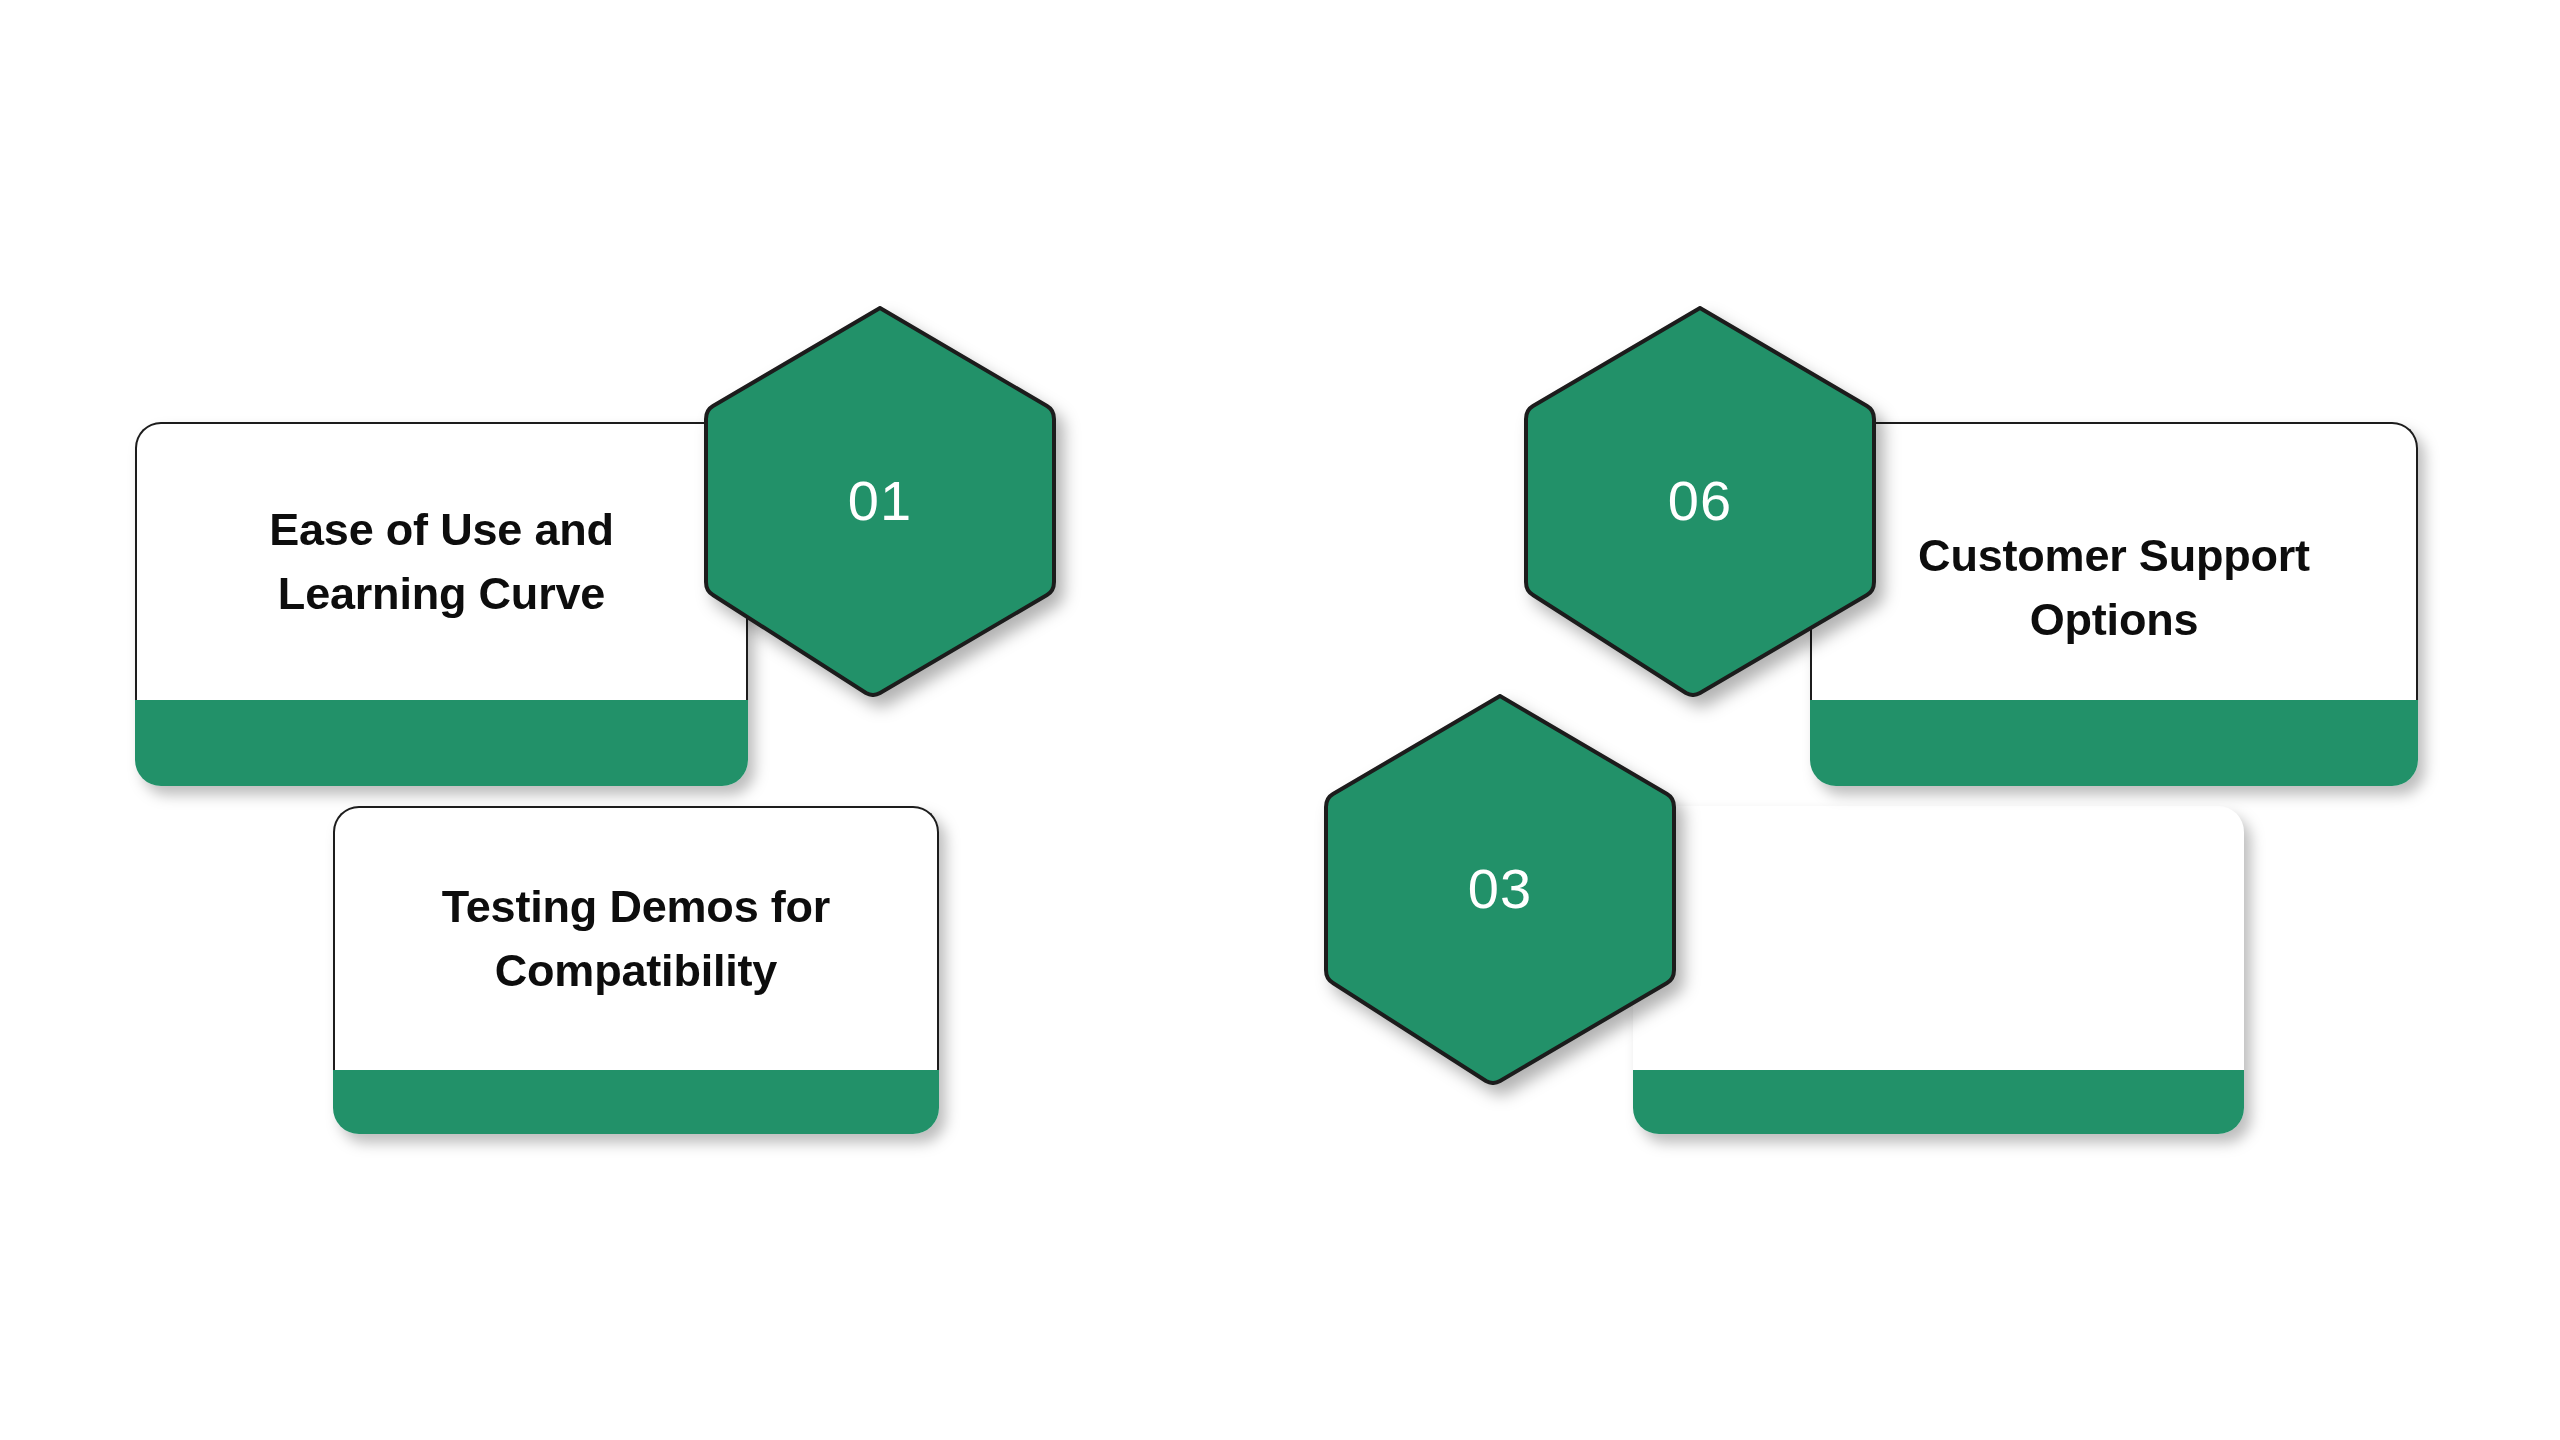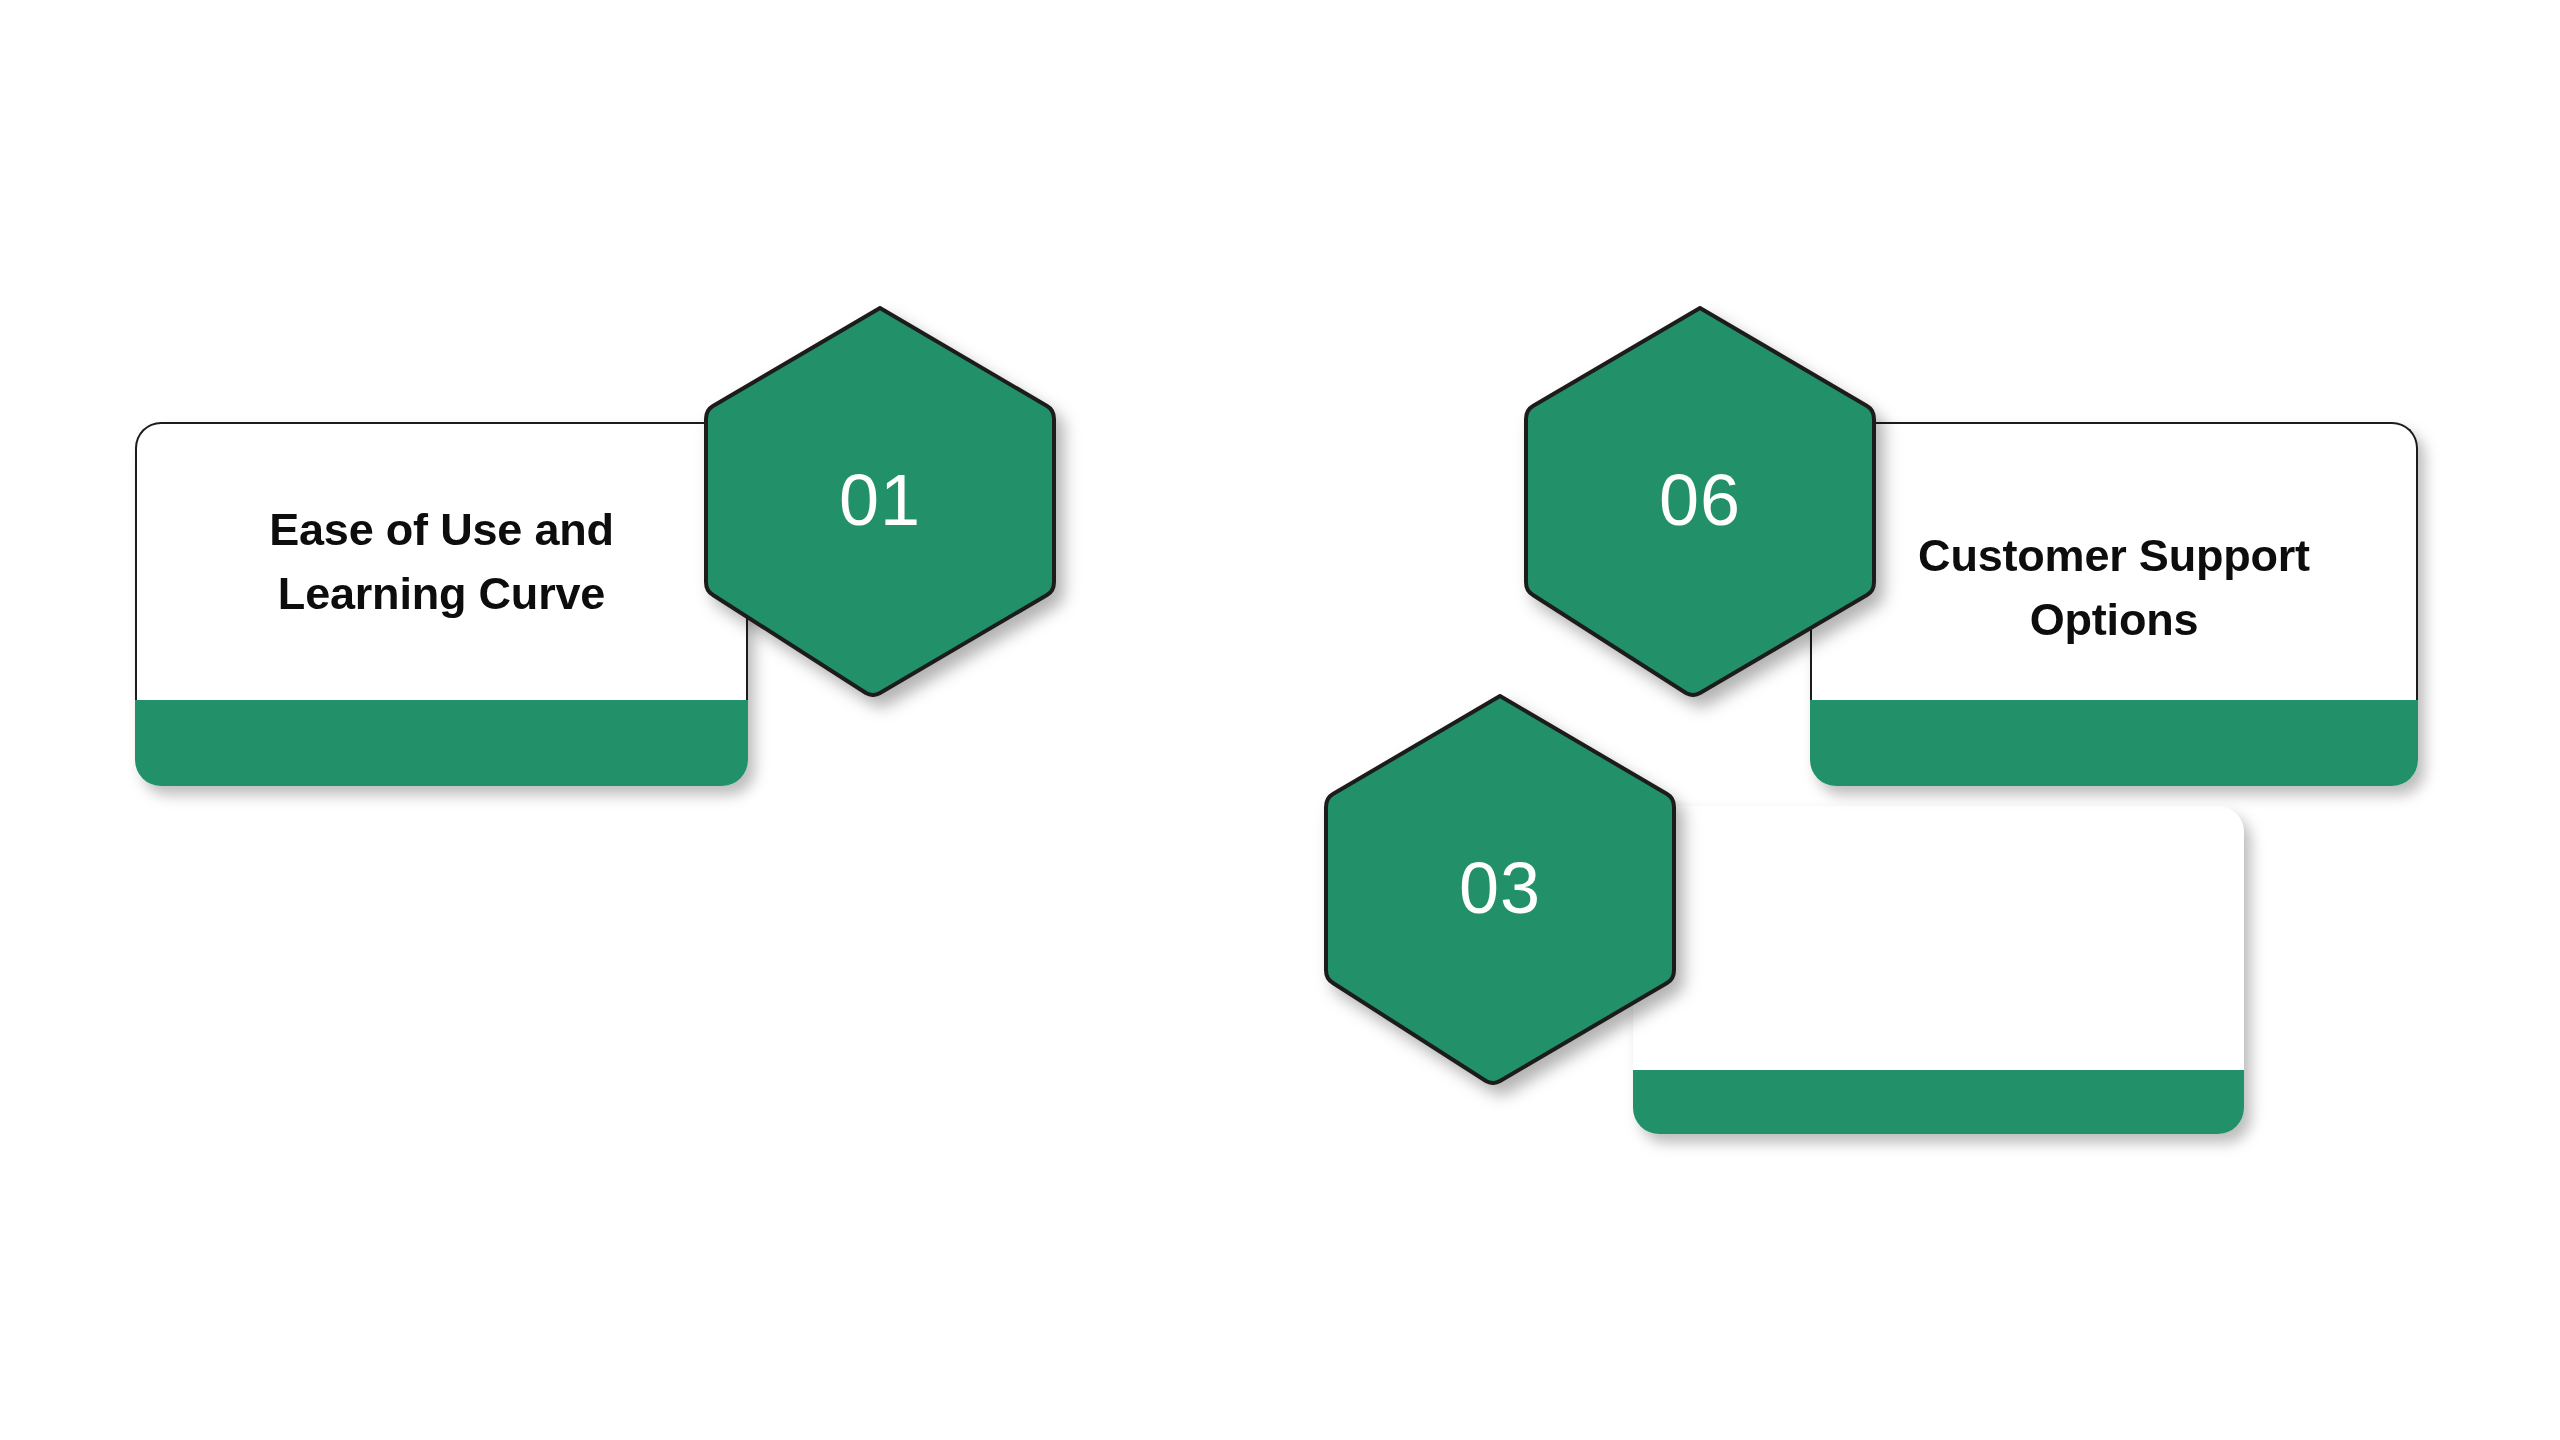"01" .hex-num { font-size: 72px -> 56px }
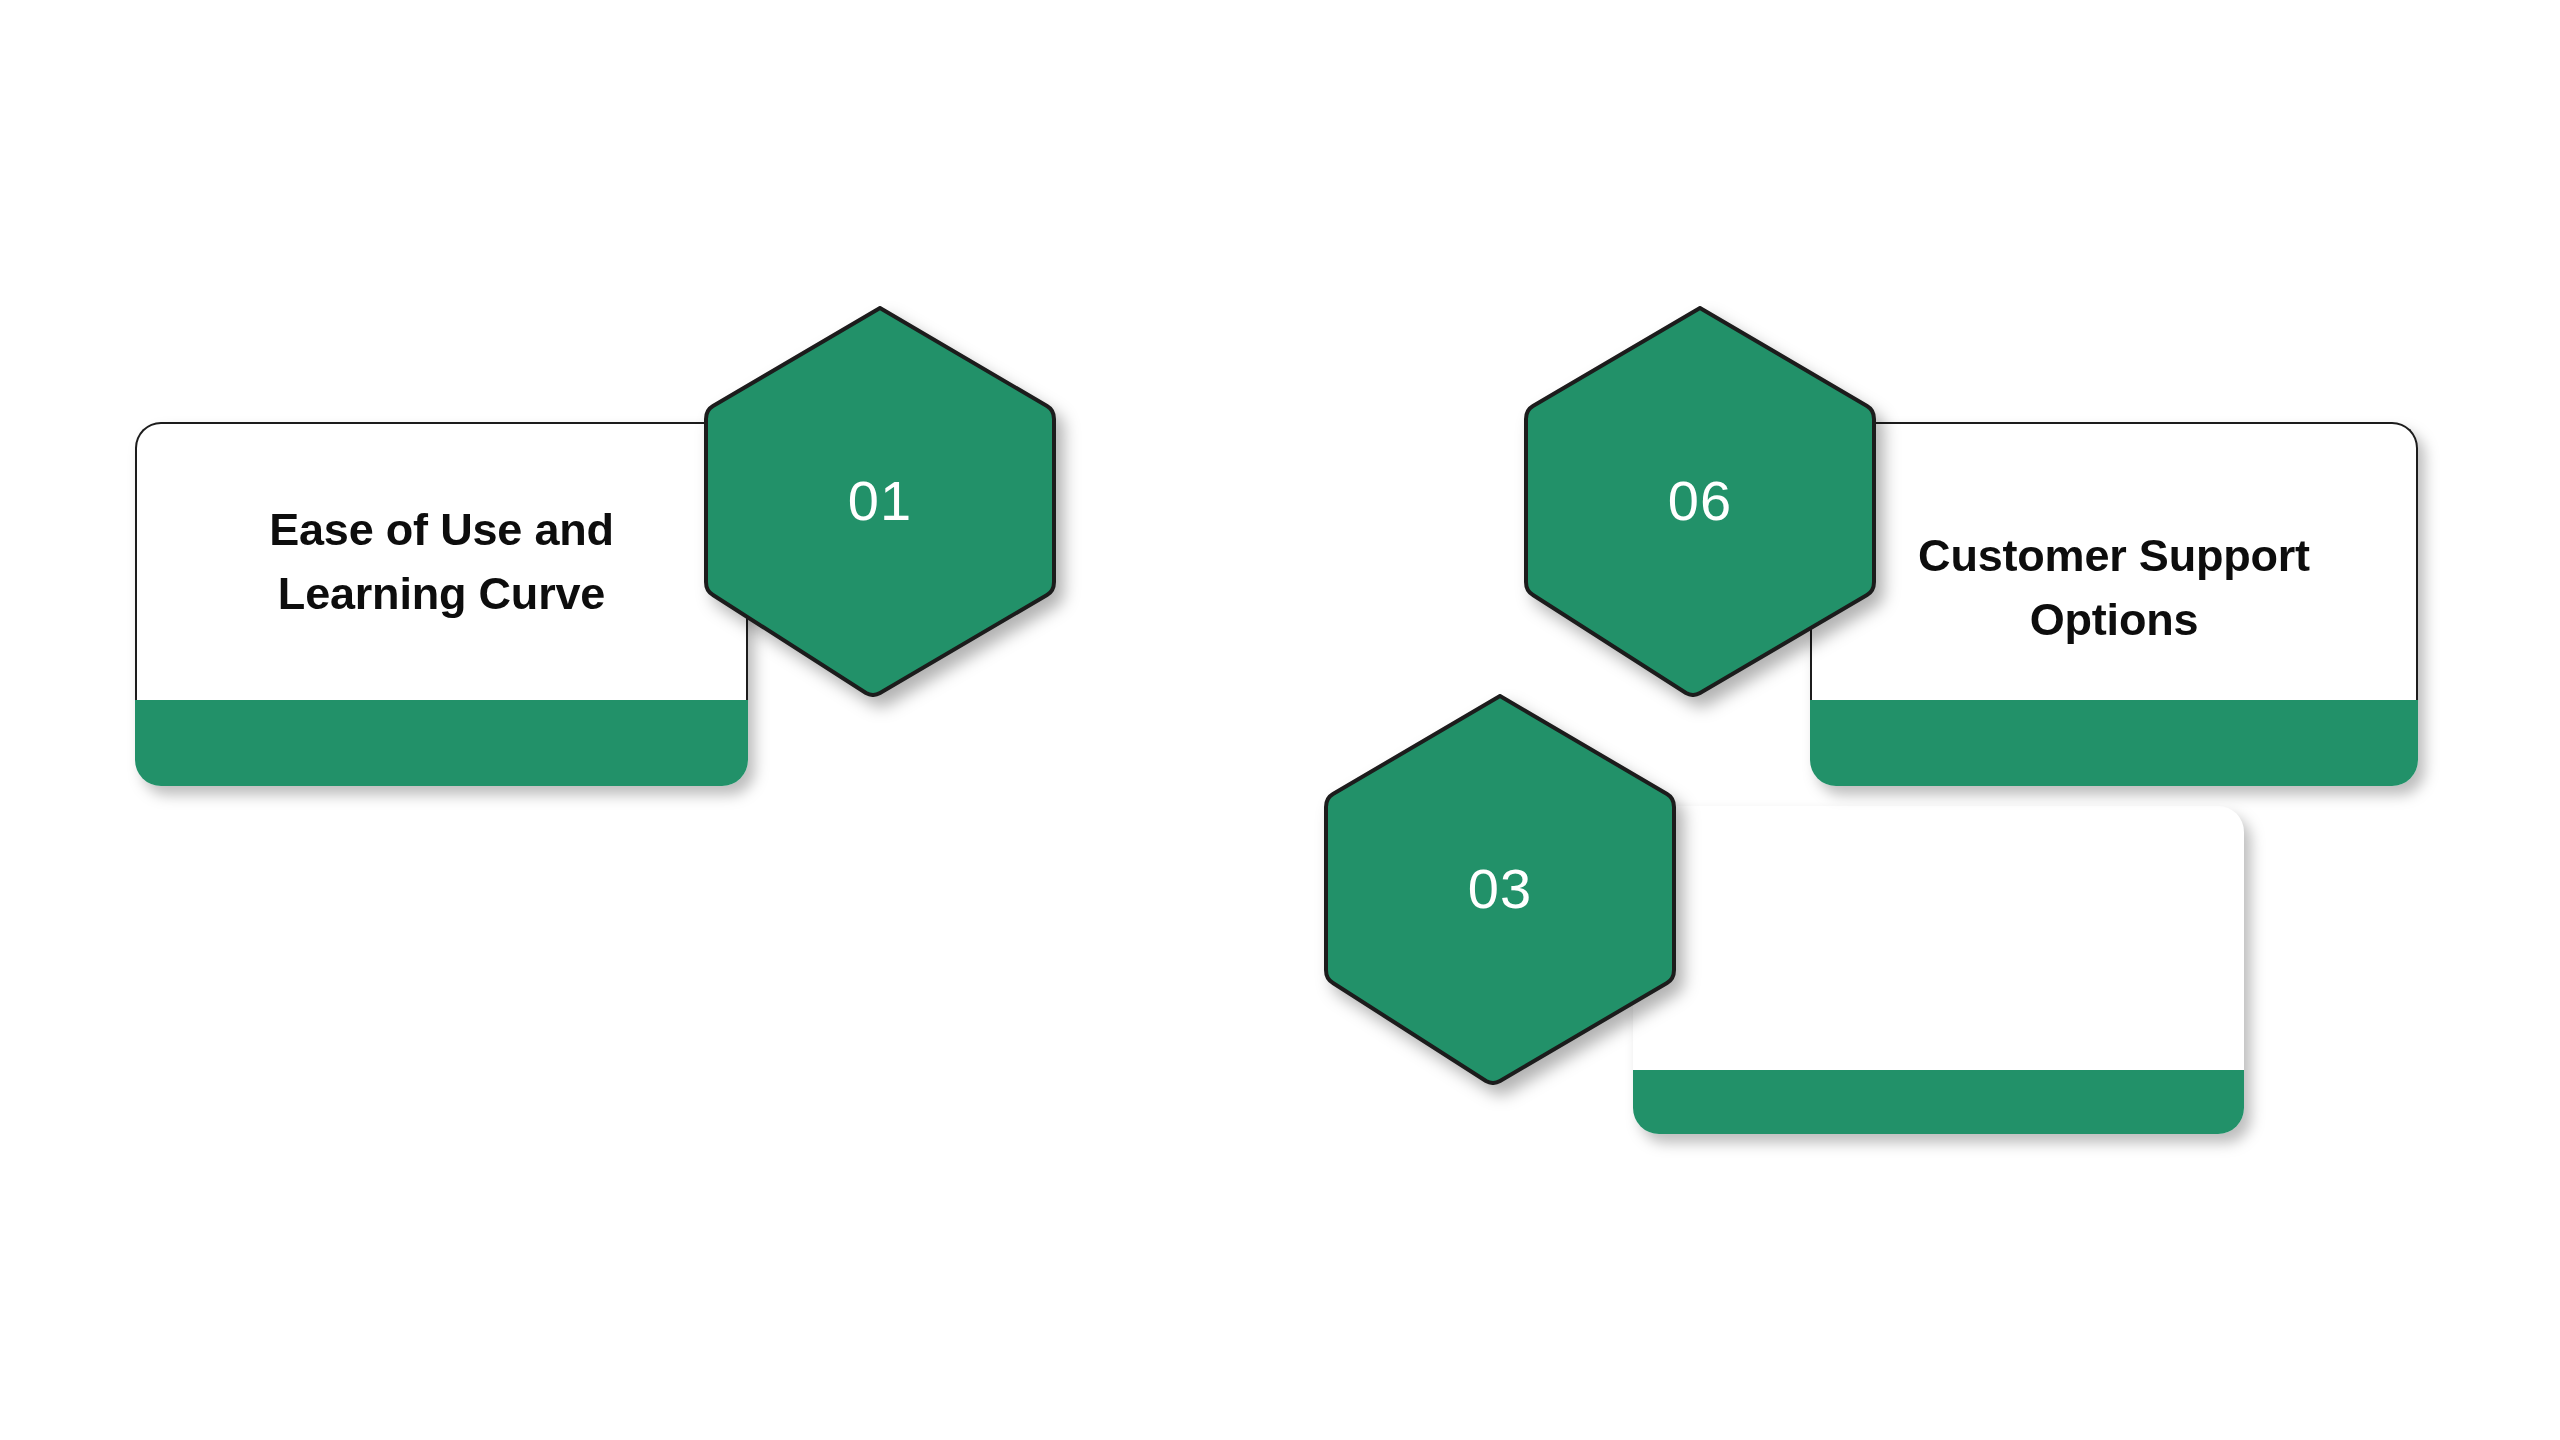"Testing Demos for" div.card { html: none -> <div> <div> <div>Testing Demos for Compatibility</div> </div> <div></div> </div> }
